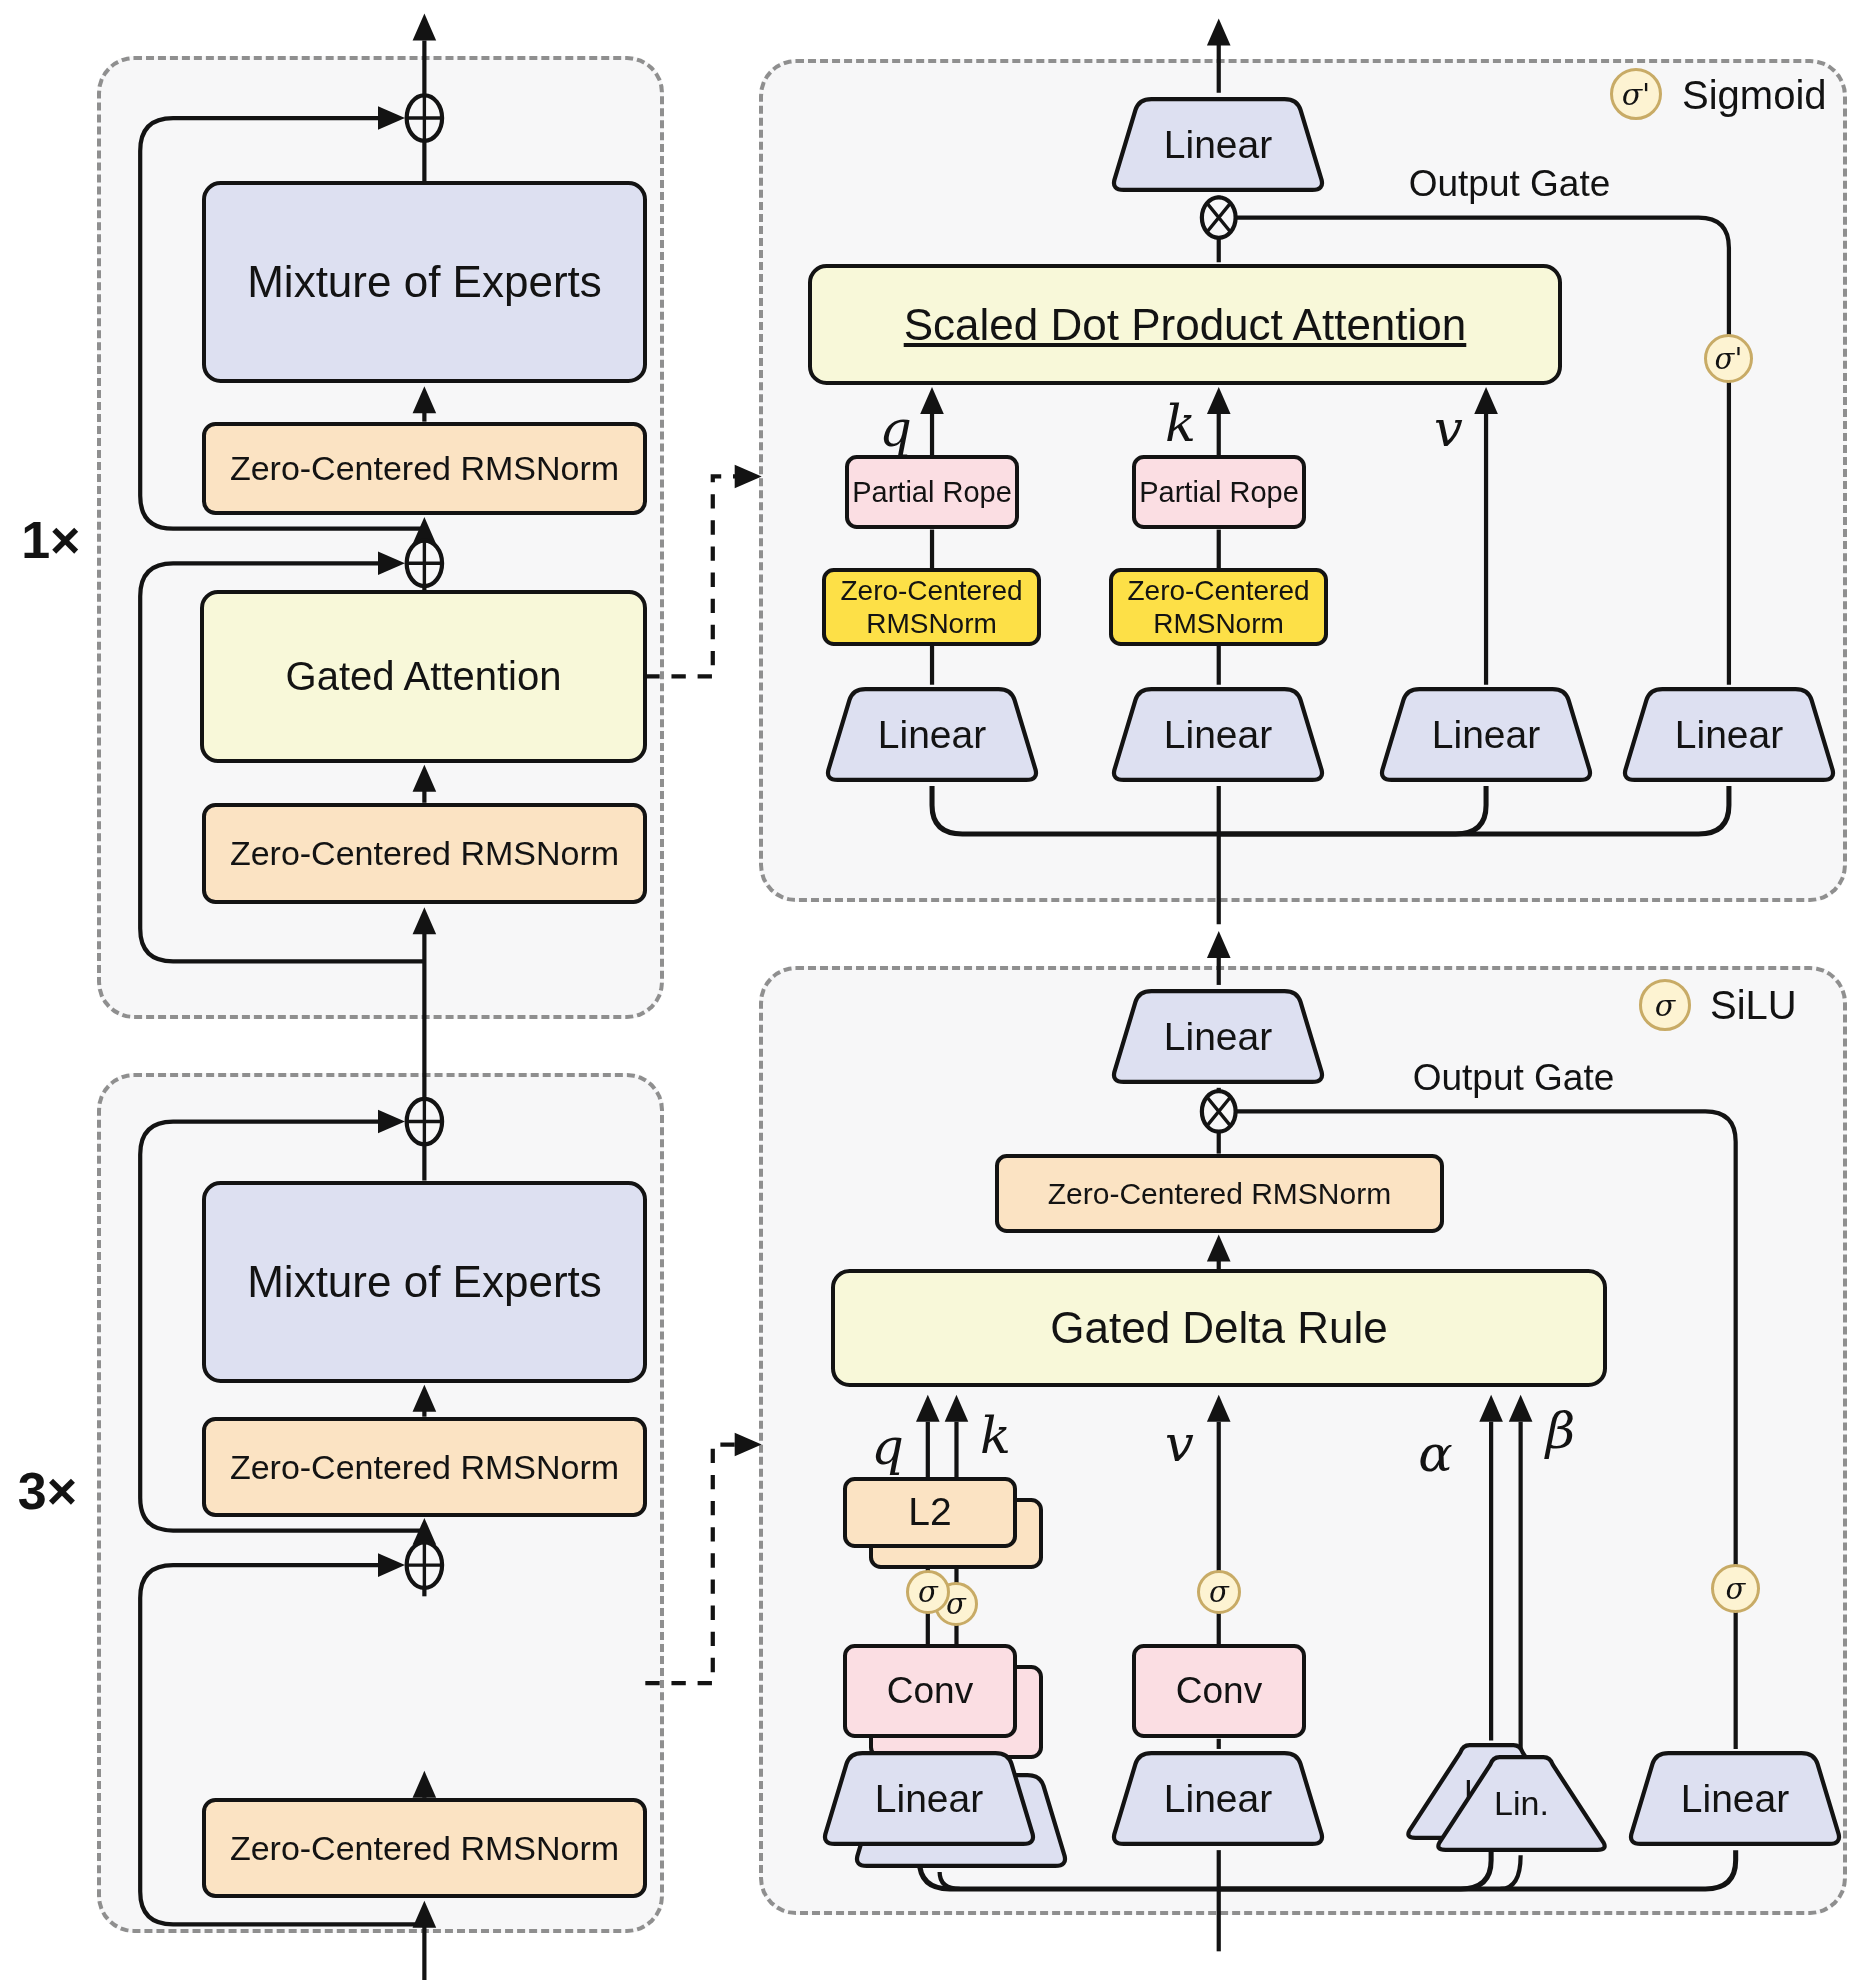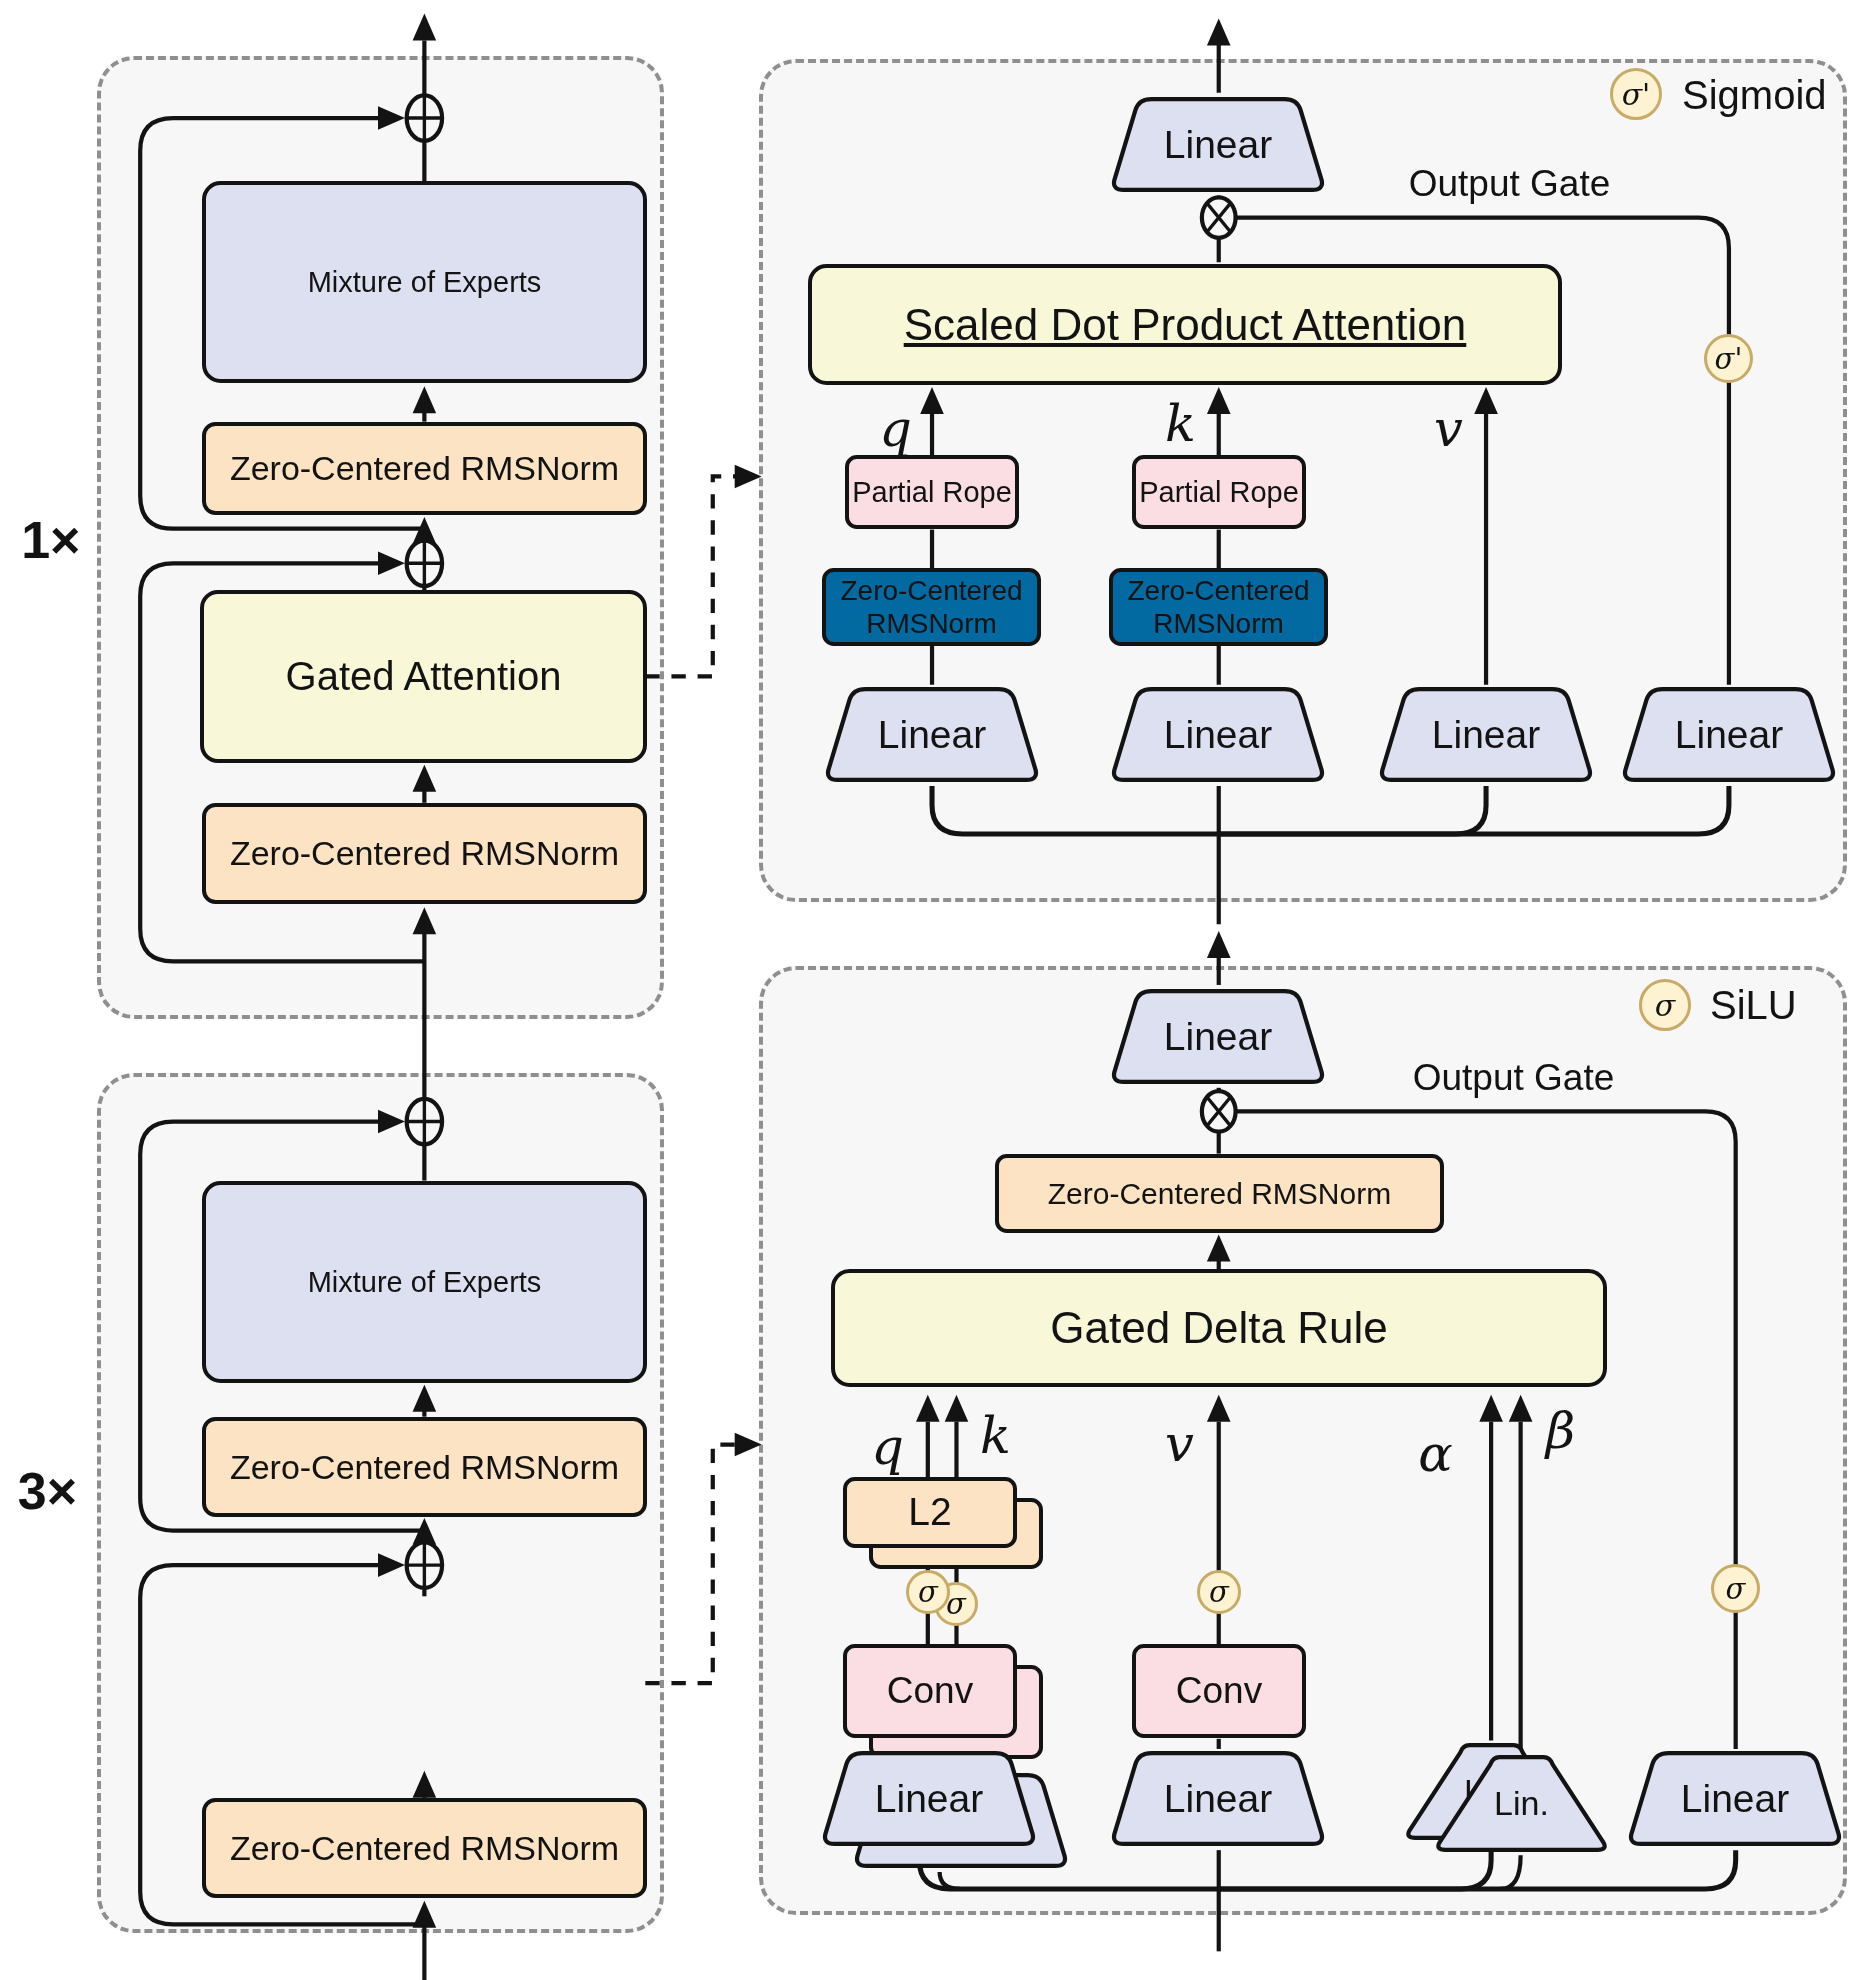"Mixture of Experts" .lav { font-size: 29px -> 44px }
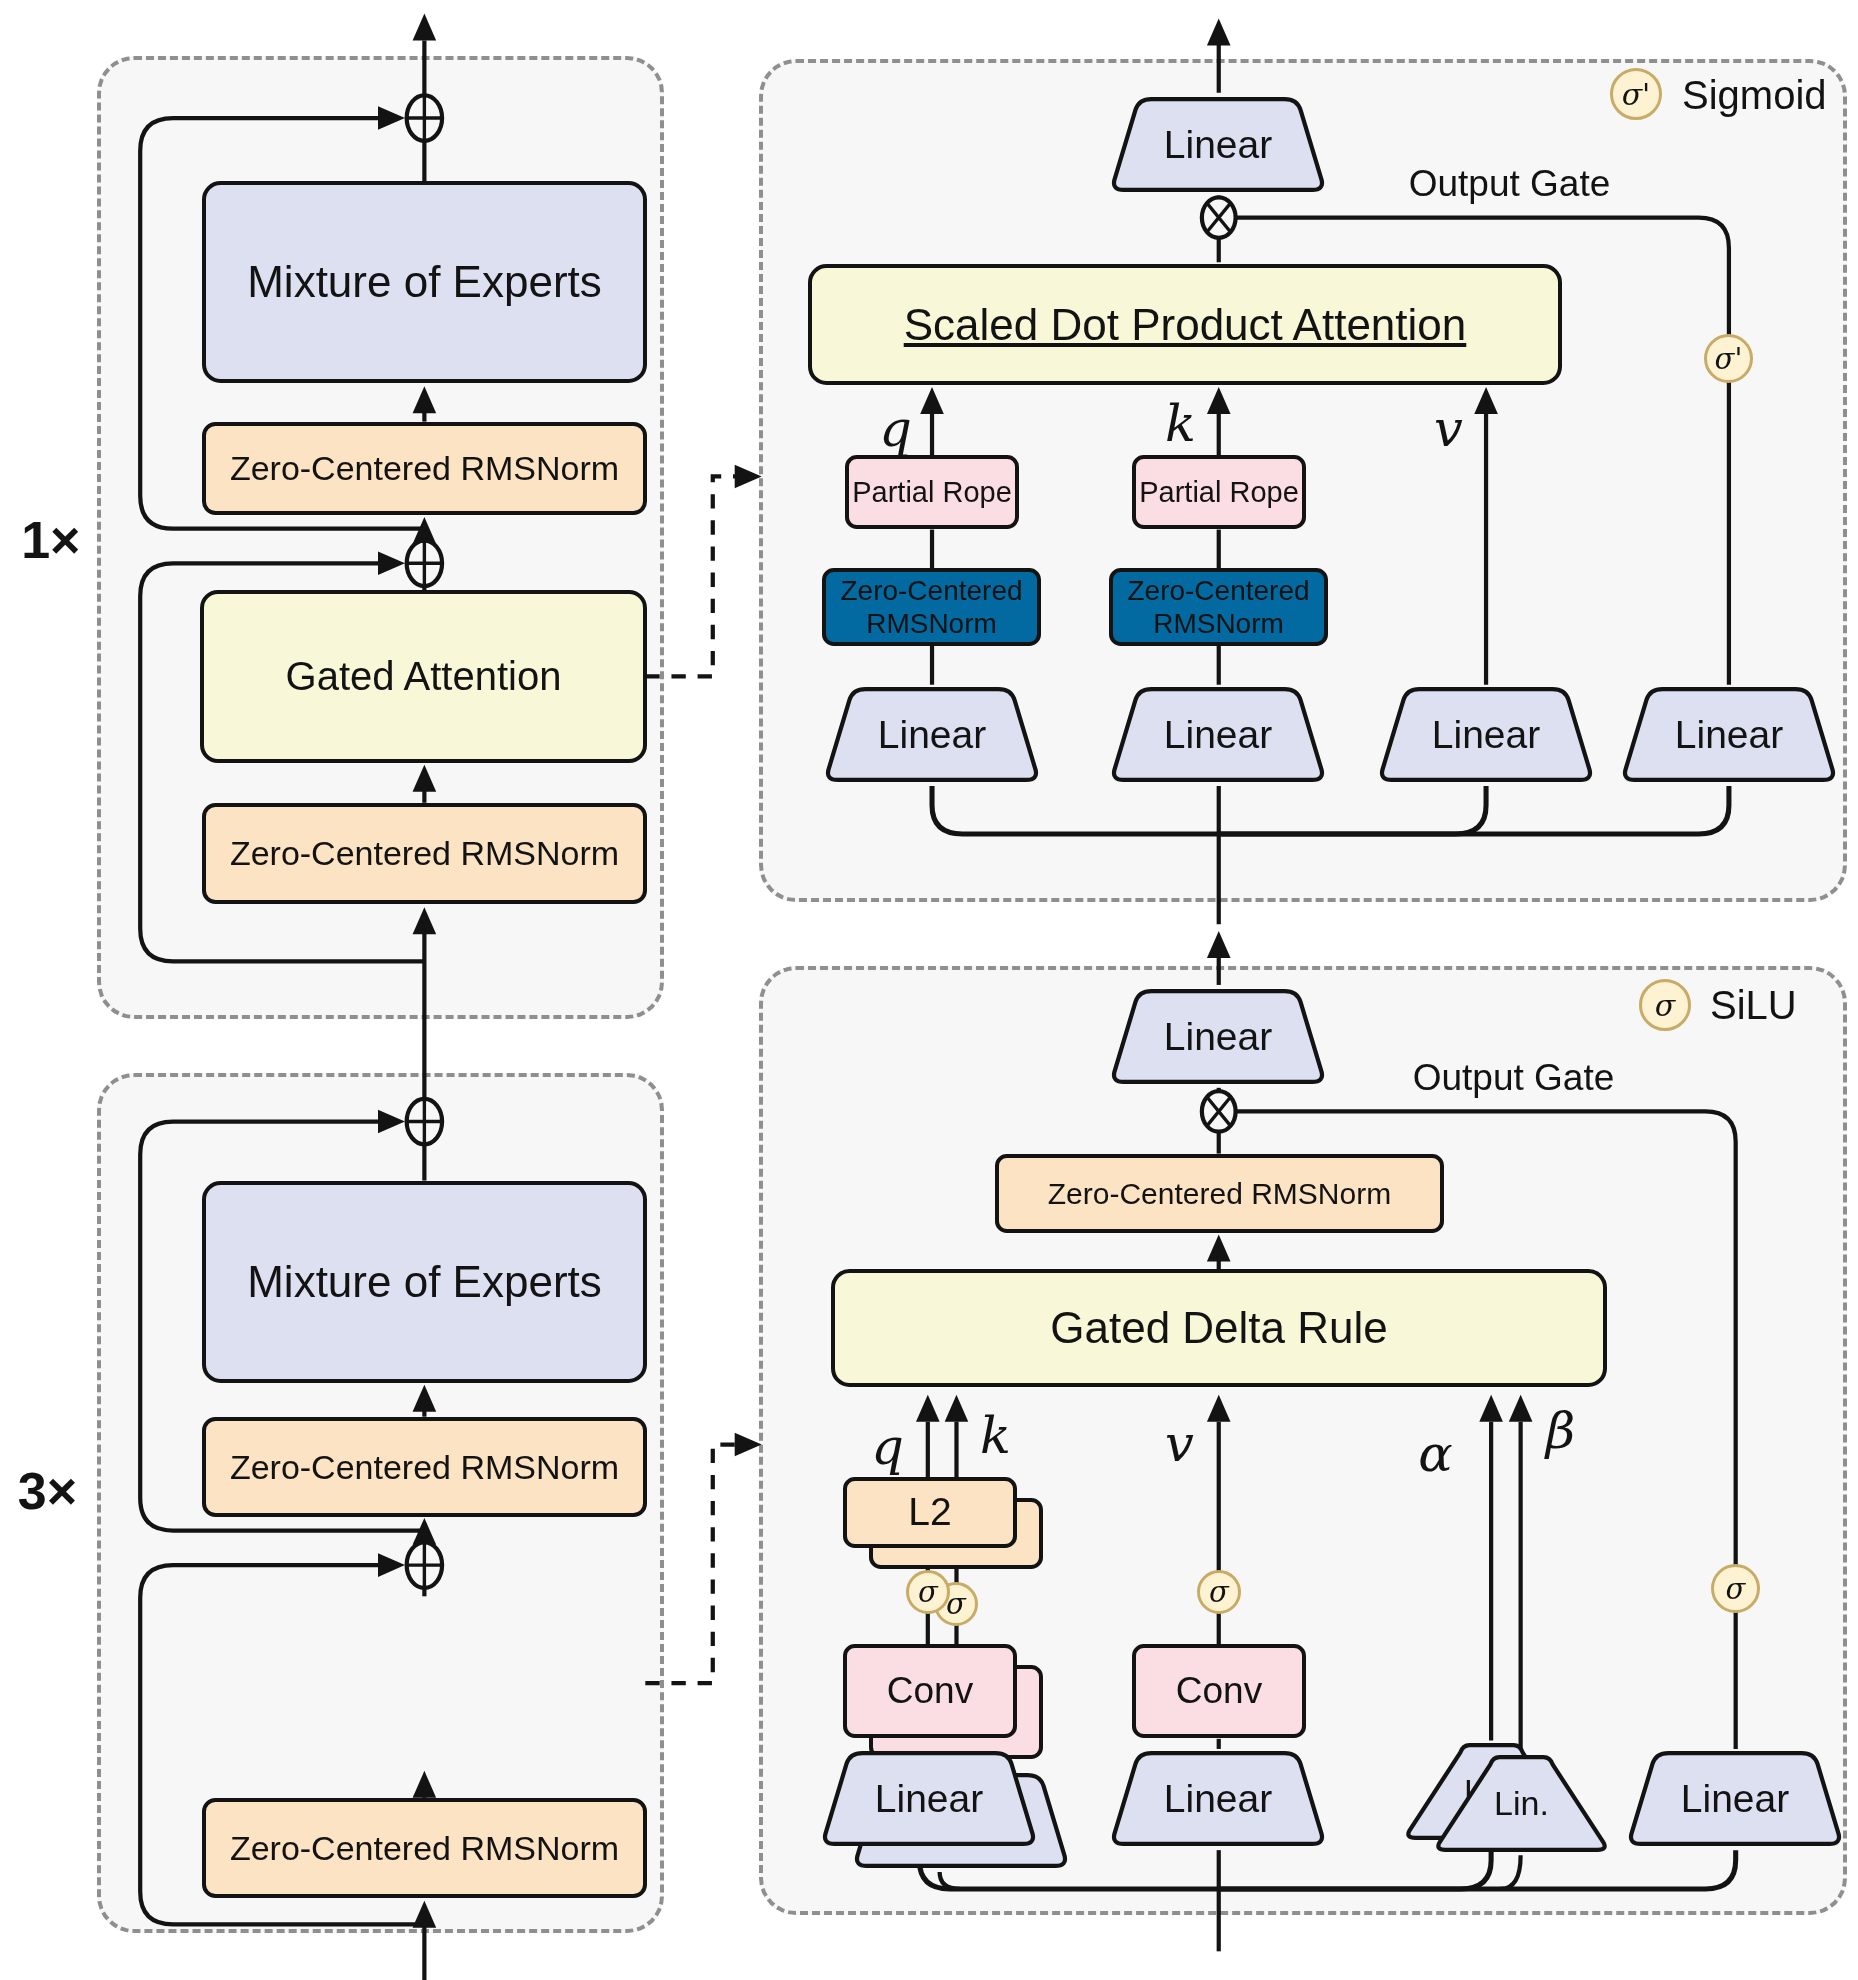"Zero-Centered" .pea-sm { background: #0369a1 -> #fde047 }
